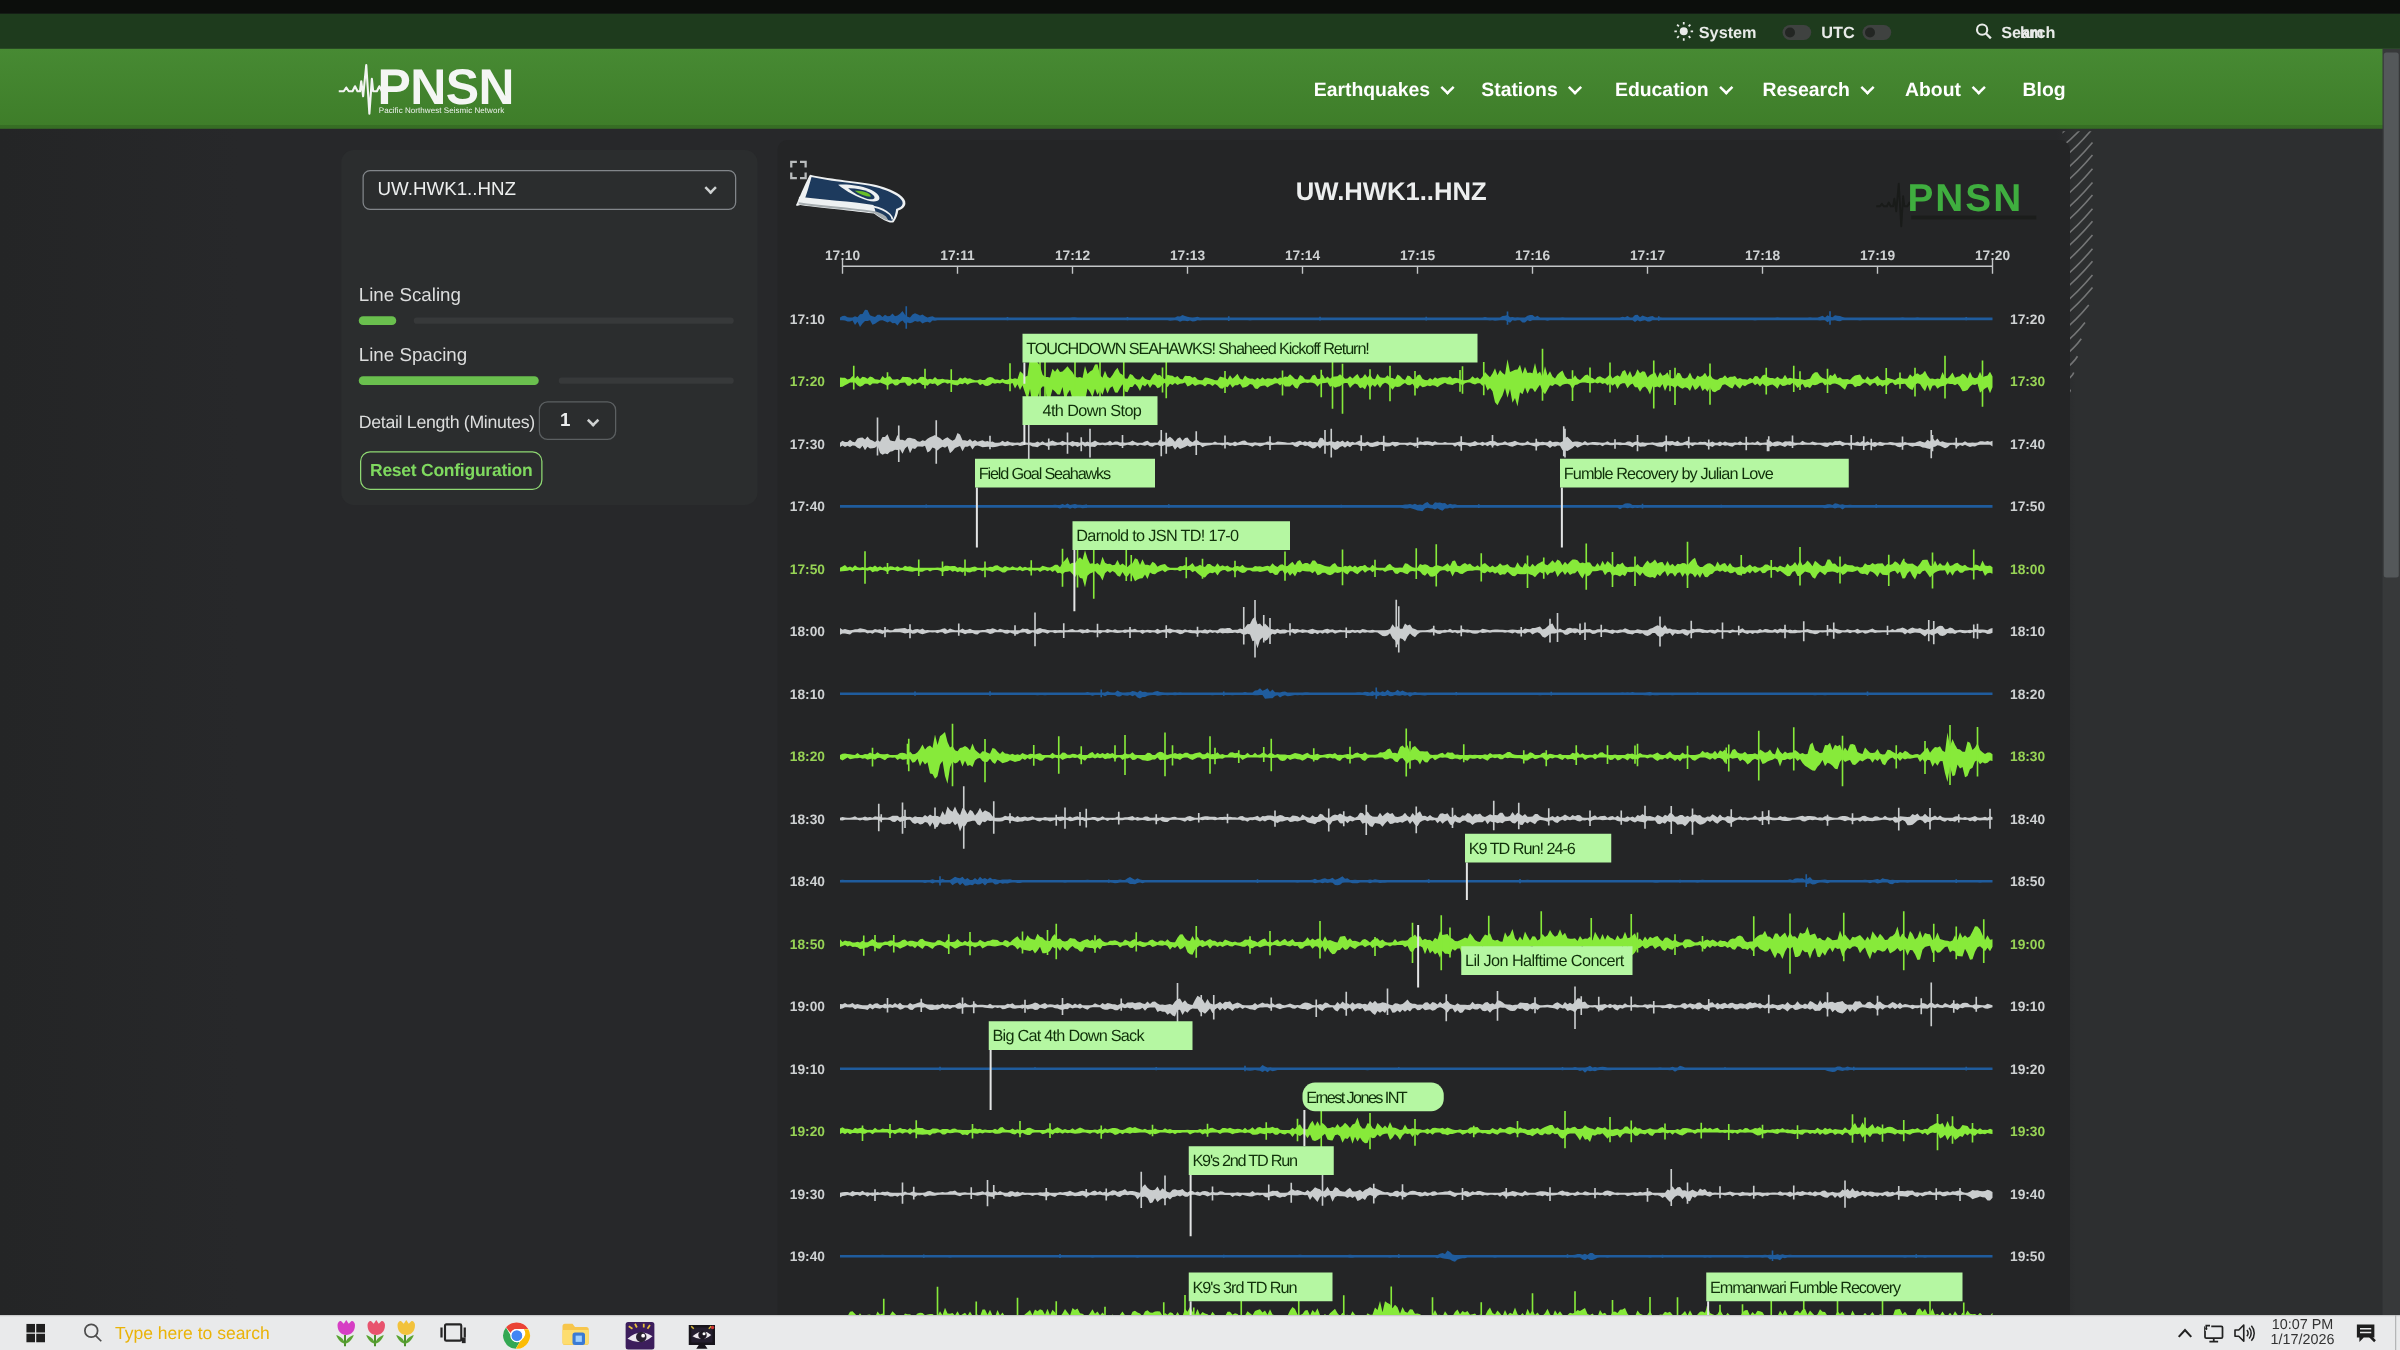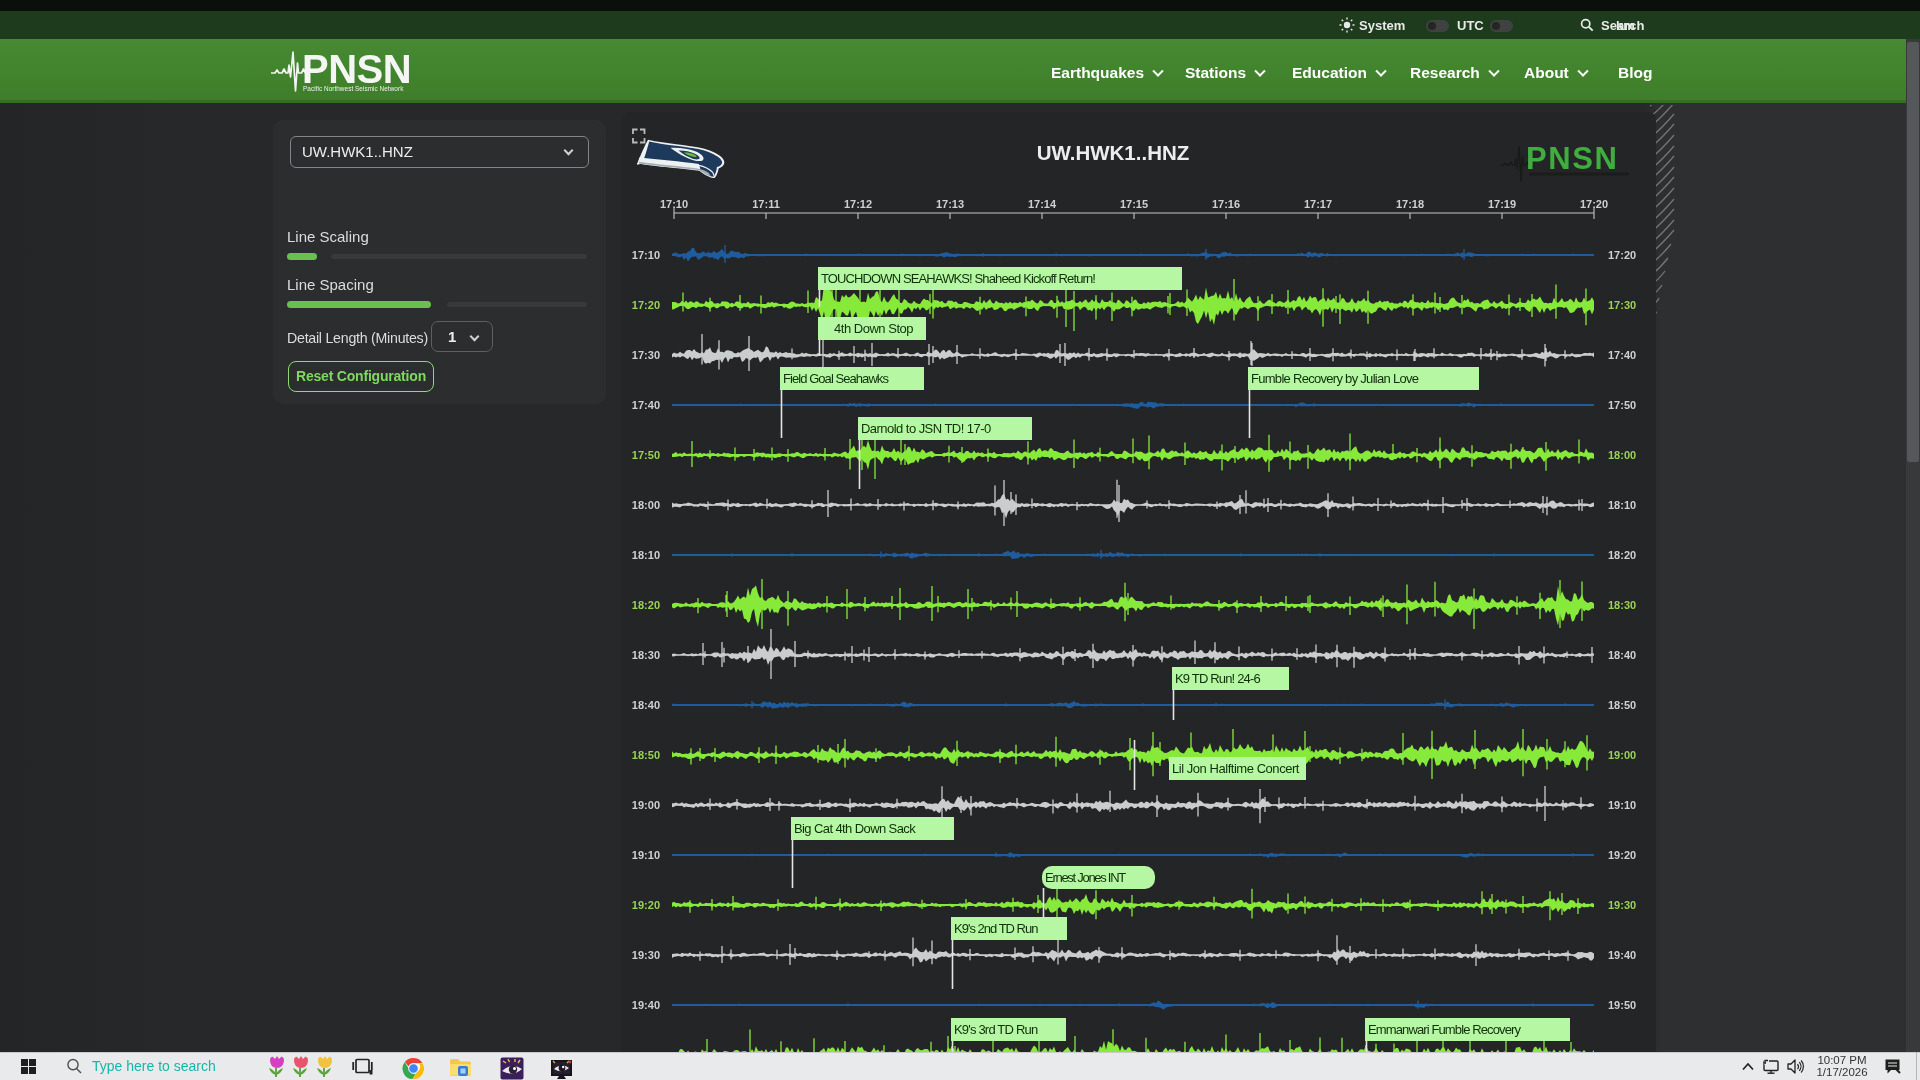"Type here to search" div.ttxt { color: #14b8a6 -> #eab308 }
